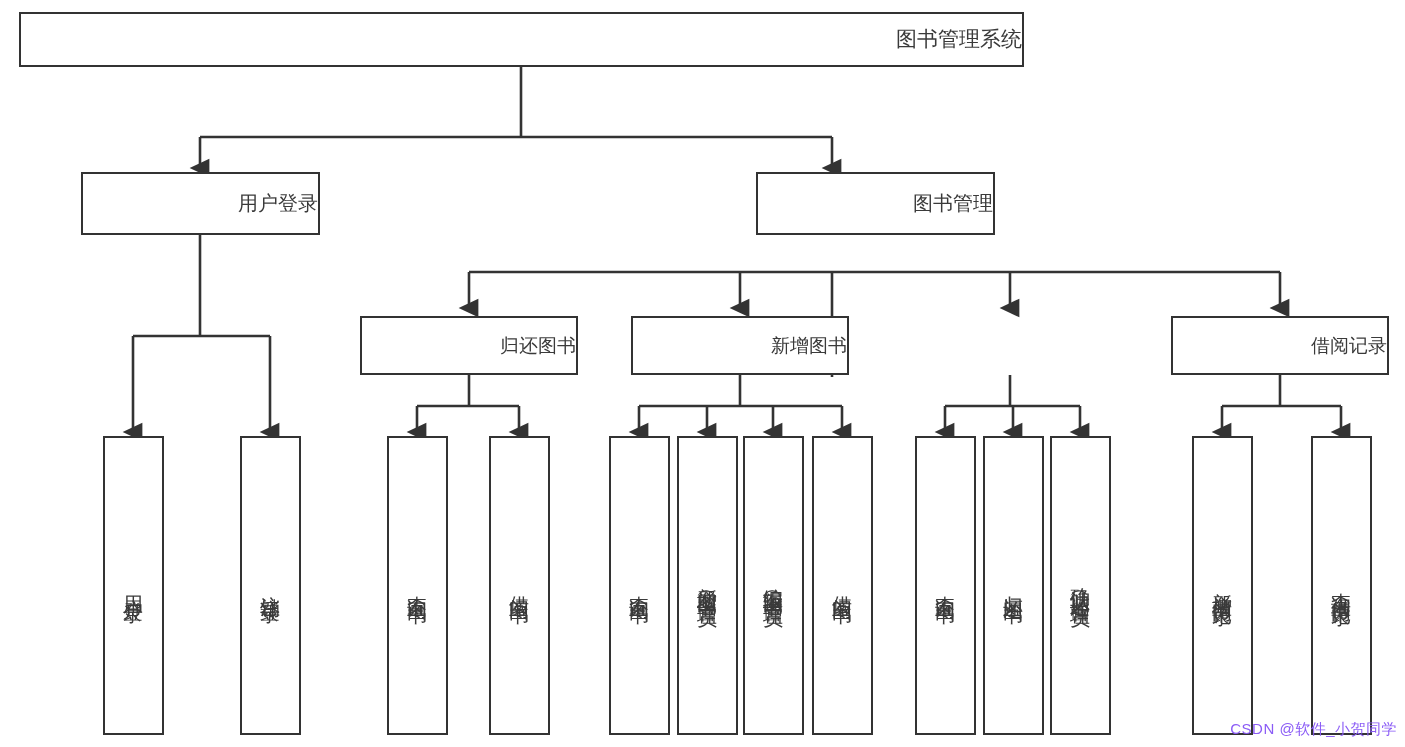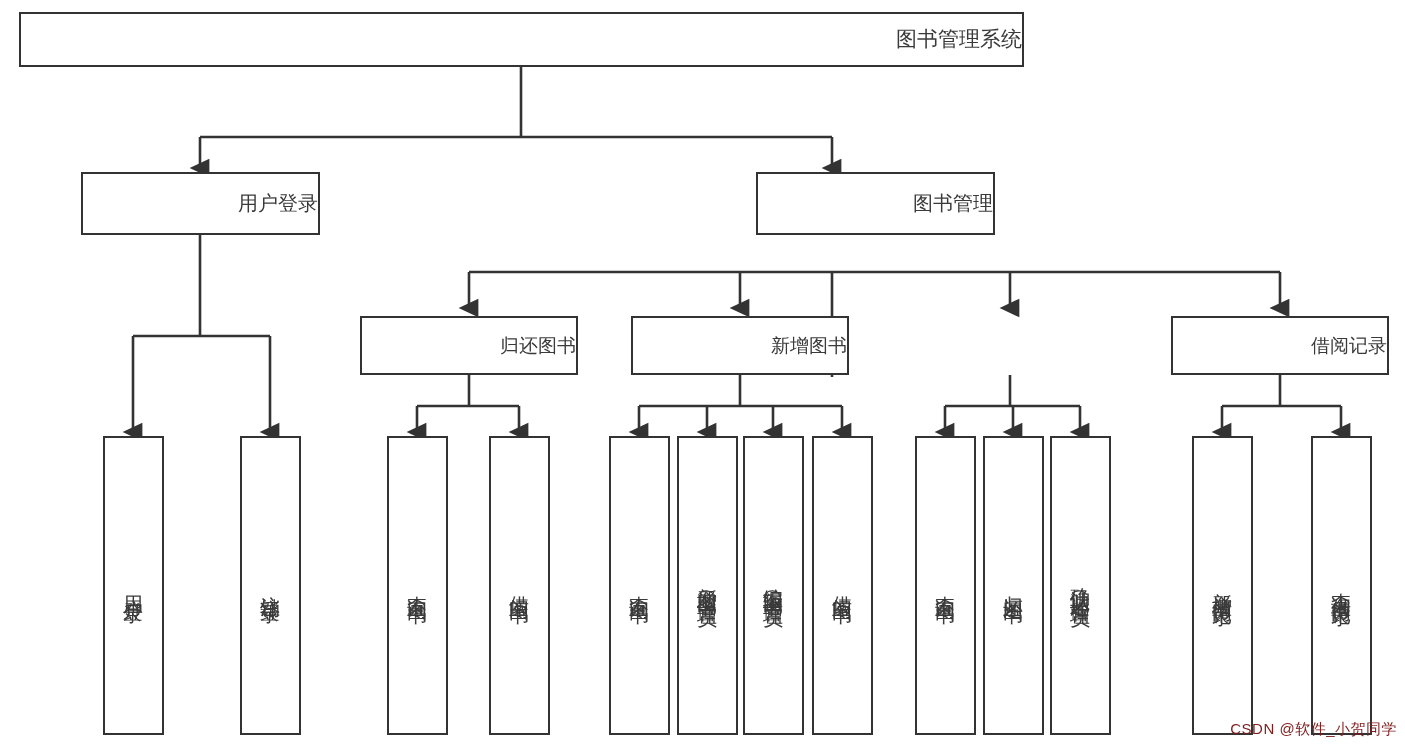"CSDN @软件_小贺同学" #watermark { color: #7f1d1d -> #8b5cf6 }
